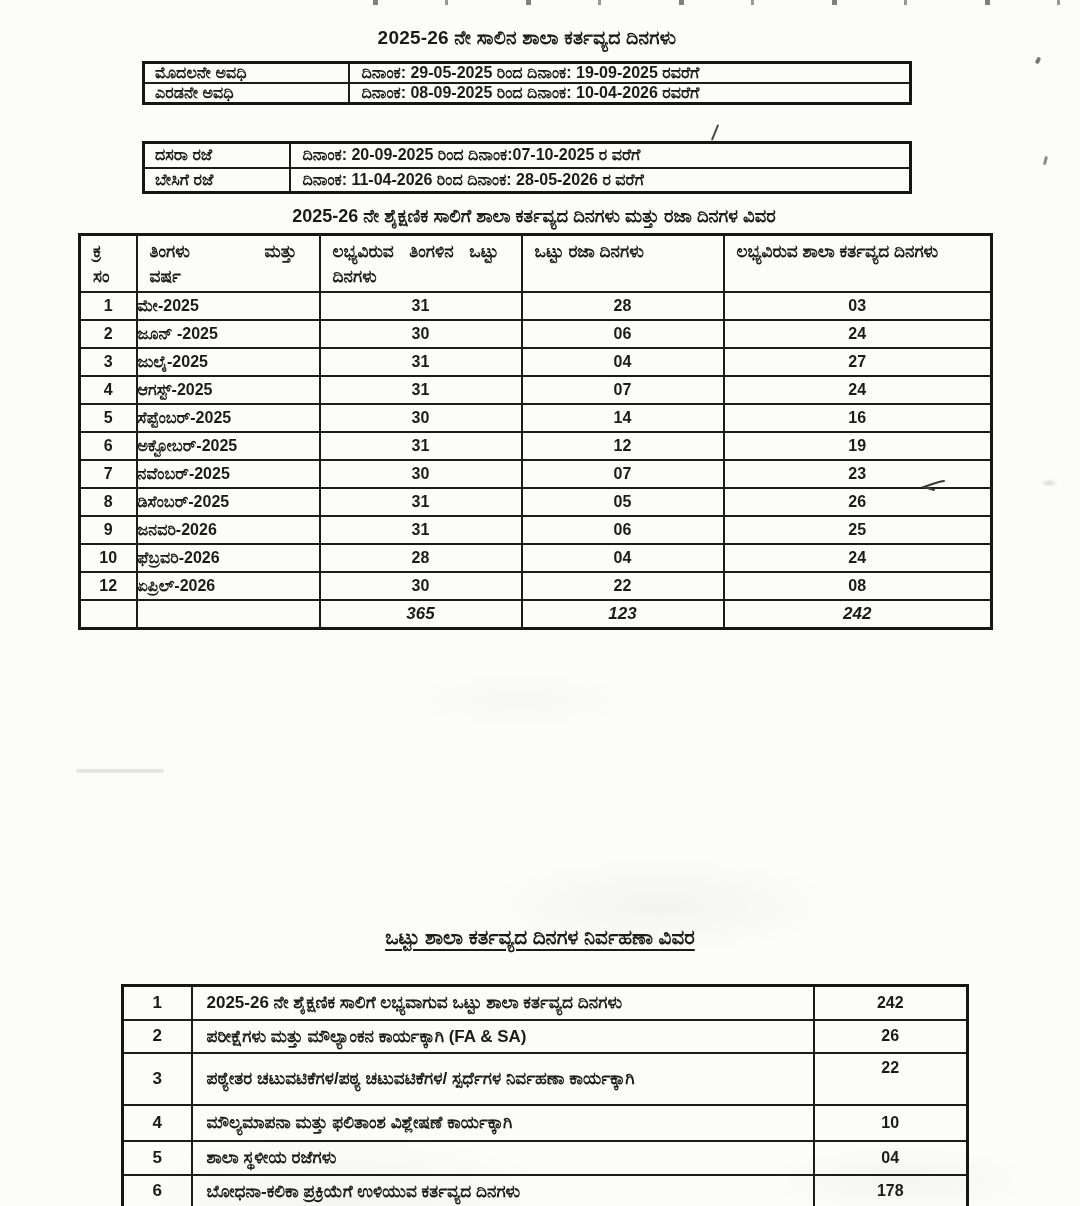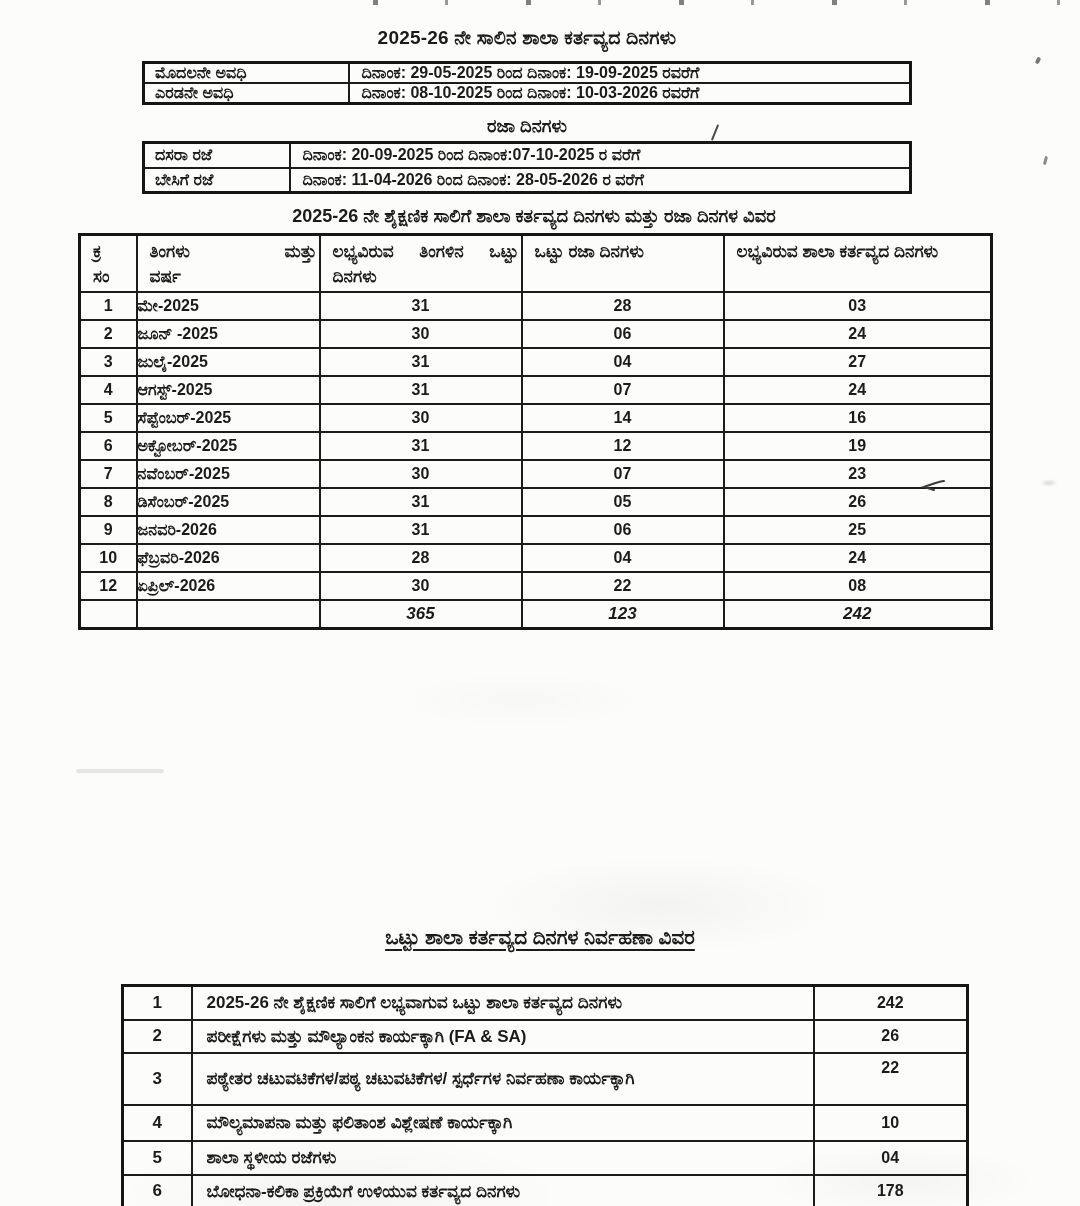"ದಿನಾಂಕ: 08-10-2025 ರಿಂದ ದಿನಾಂಕ:" td.val { text: 08-10-2025 ರಿಂದ ದಿನಾಂಕ: 10-03-2026 -> 08-09-2025 ರಿಂದ ದಿನಾಂಕ: 10-04-2026 }
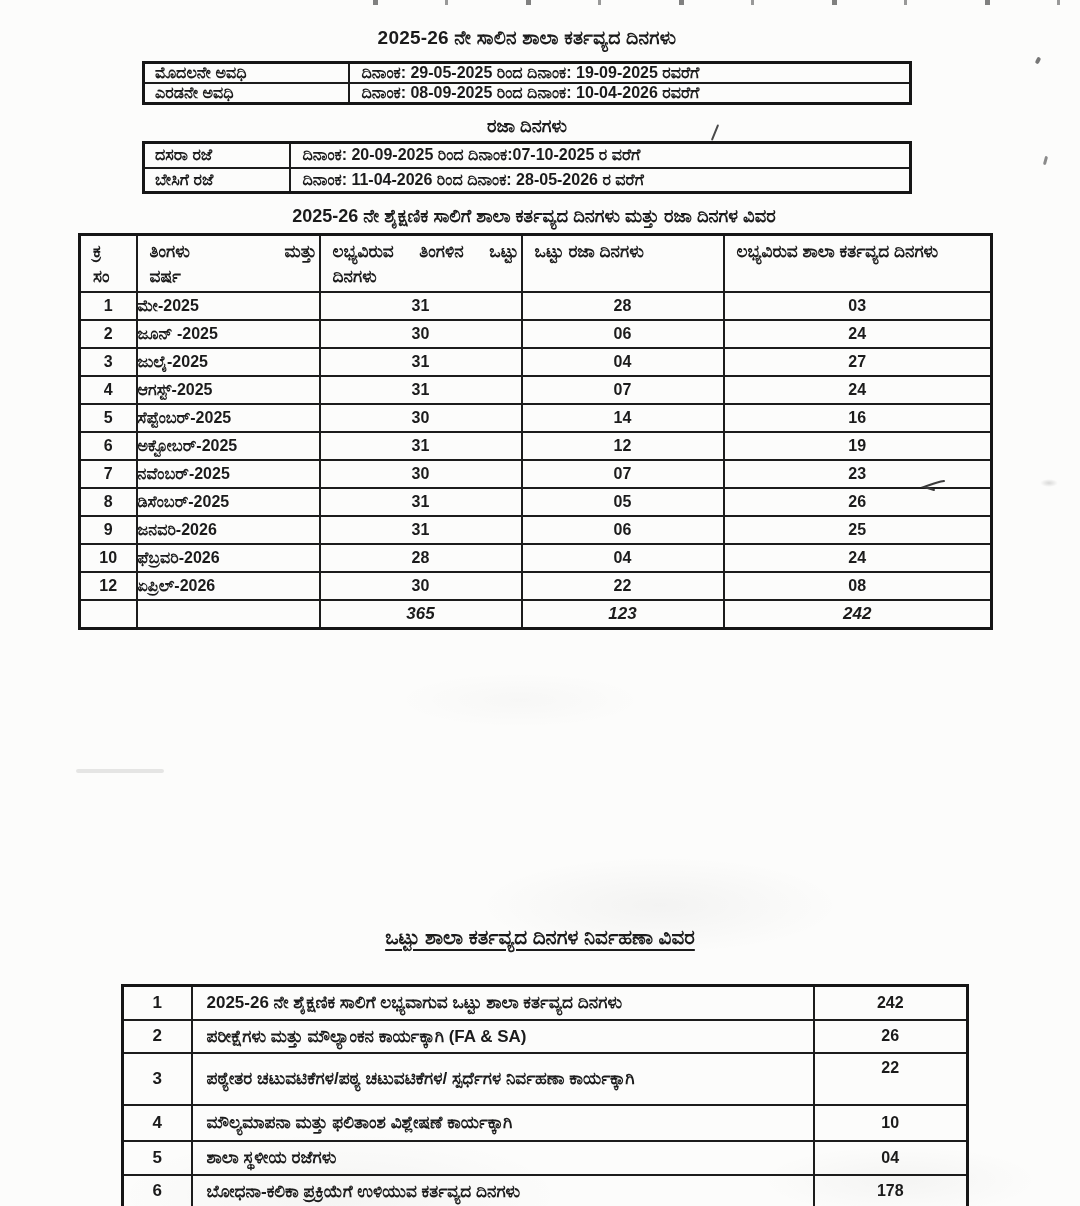"ರಜಾ ದಿನಗಳು" div.holidays-heading { html: <div>ರಜಾ ದಿನಗಳು</div> -> none }
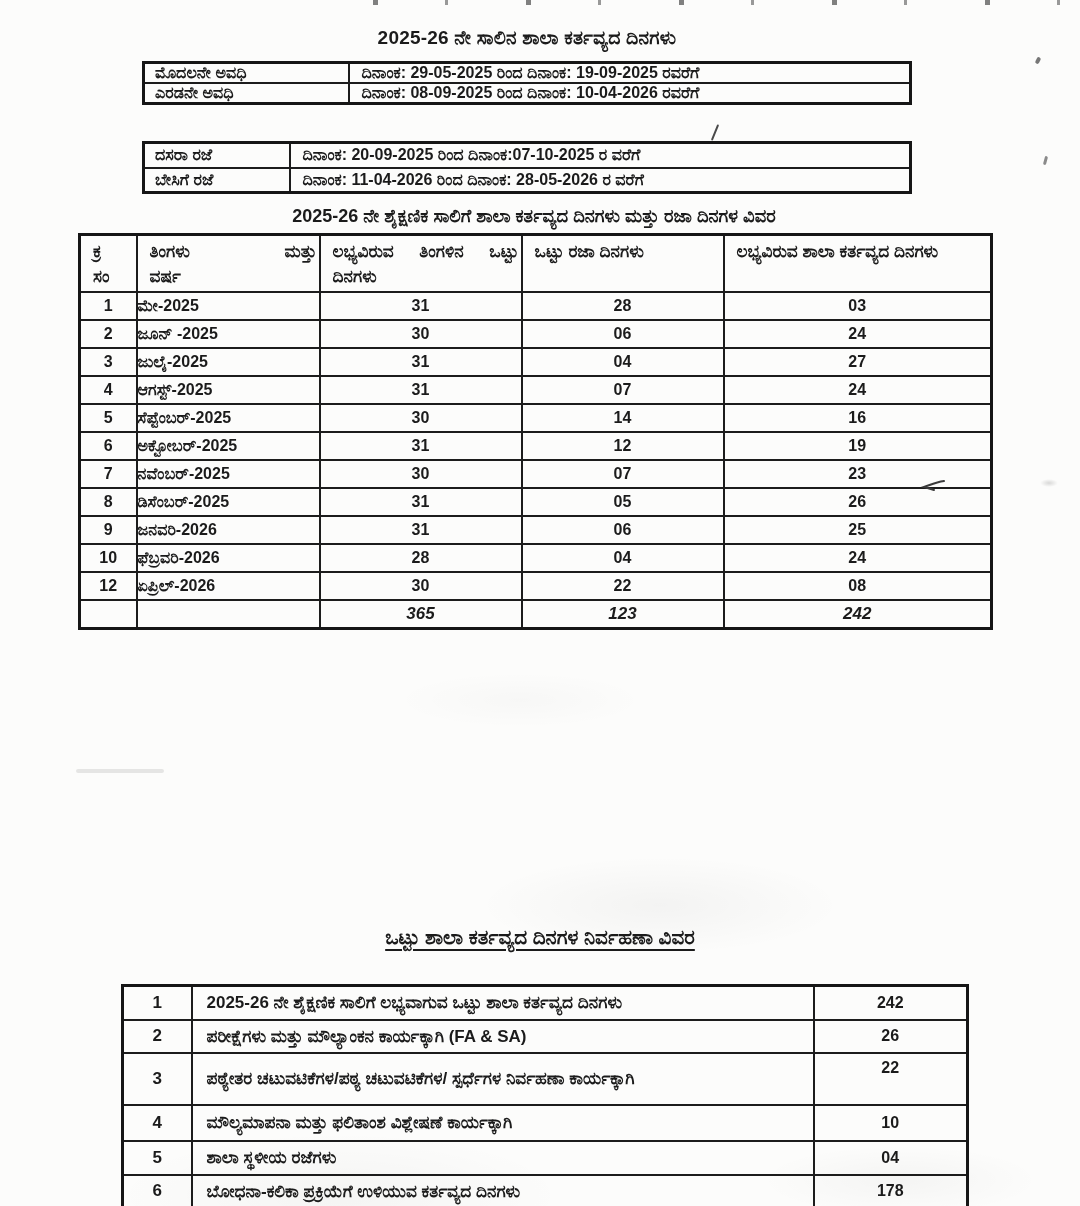"ಕ್ರ" .months td.hd { padding: 4px 2px 0 12px -> 4px 22px 0 12px }
